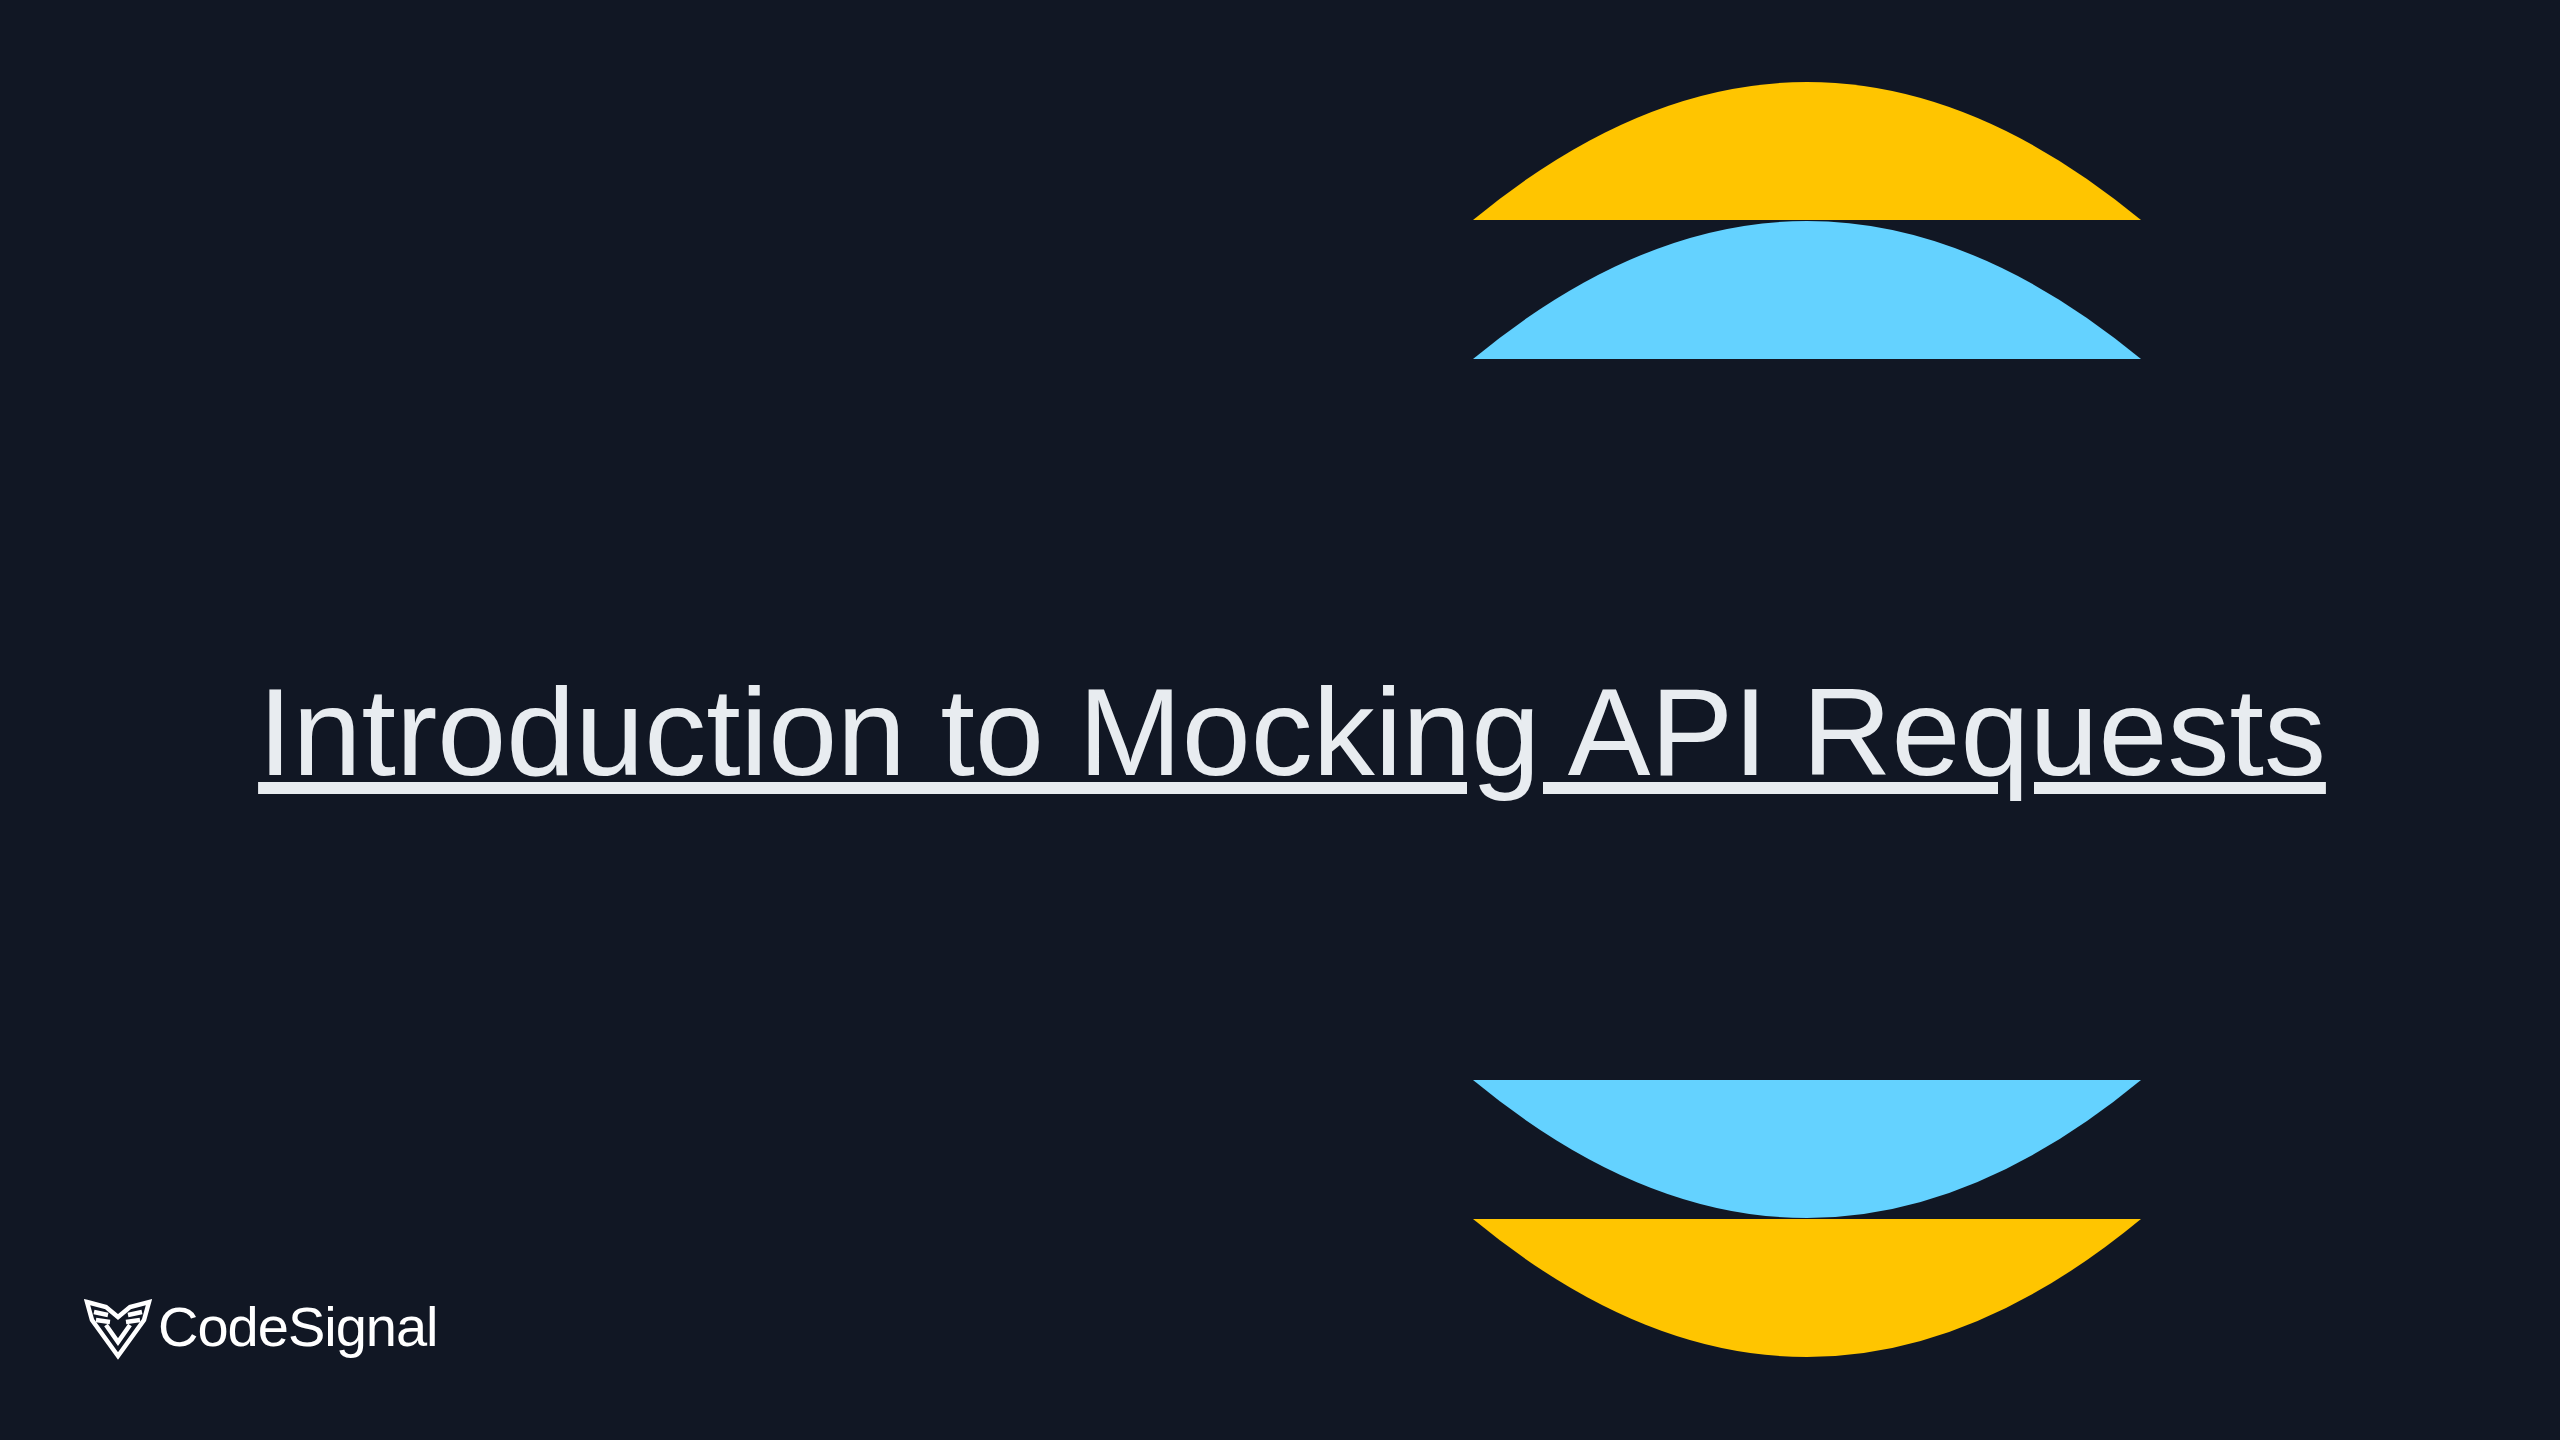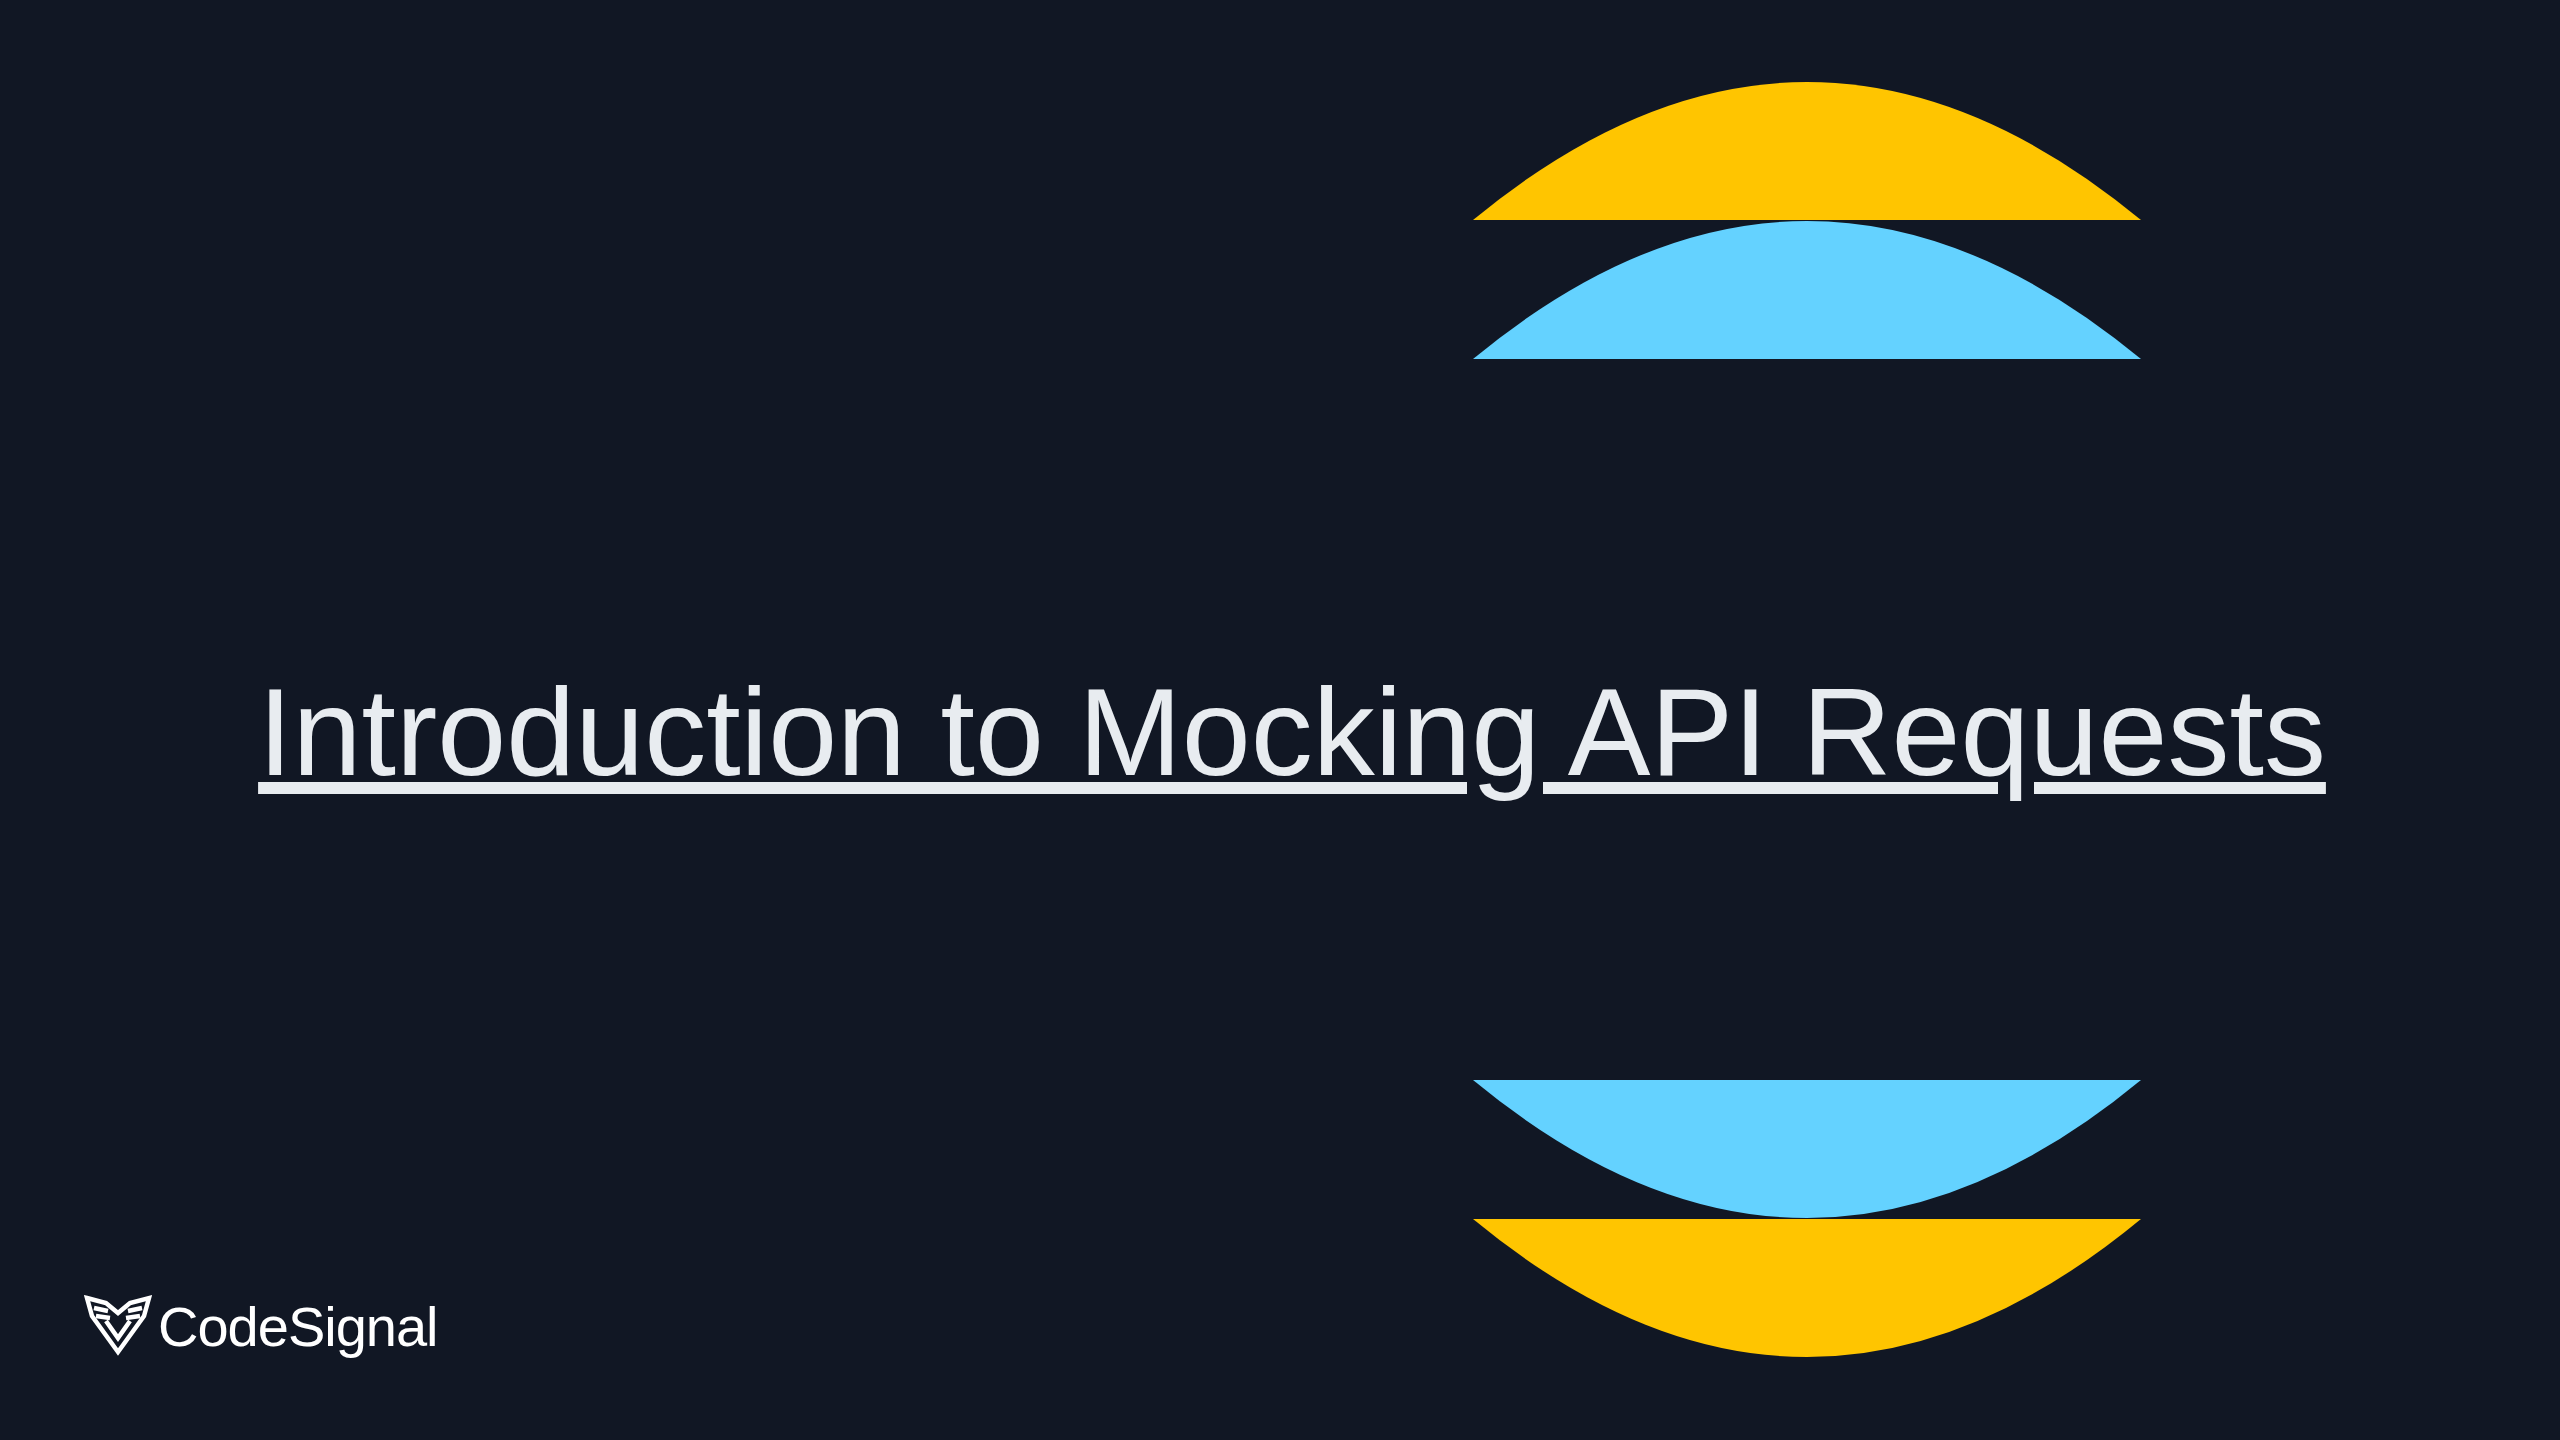"CodeSignal" .logo { align-items: flex-start -> flex-end }
